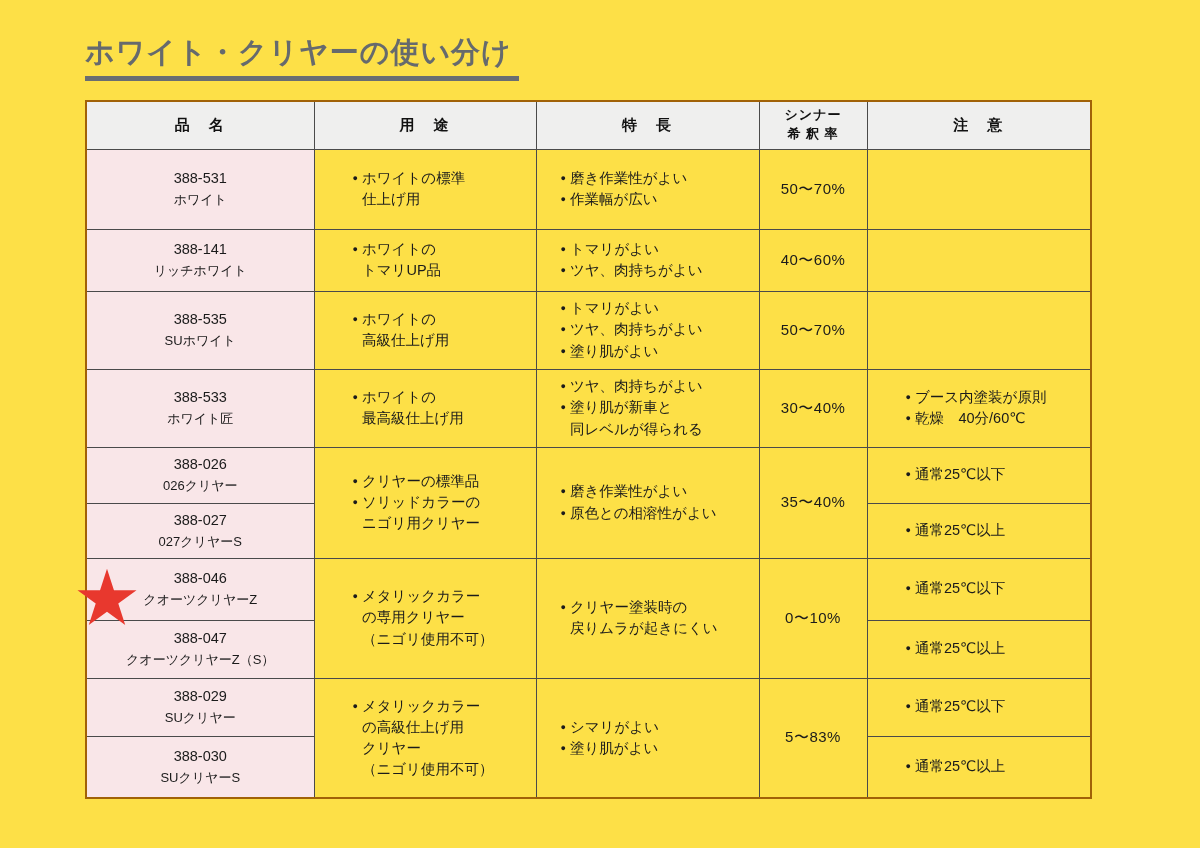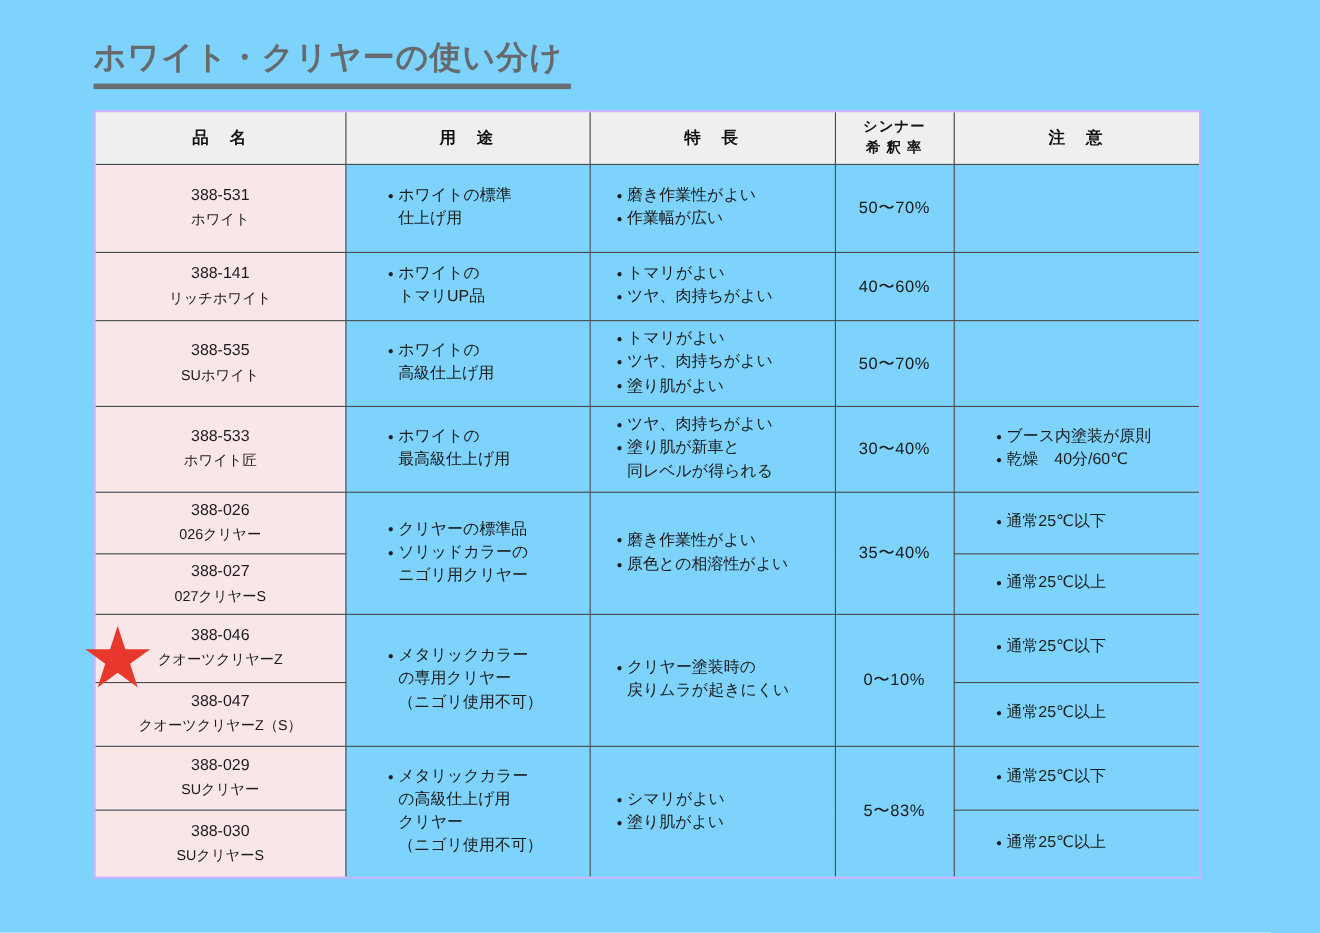"ホワイト・クリヤーの使い分け" .page { background: #7dd3fc -> #fde047 }
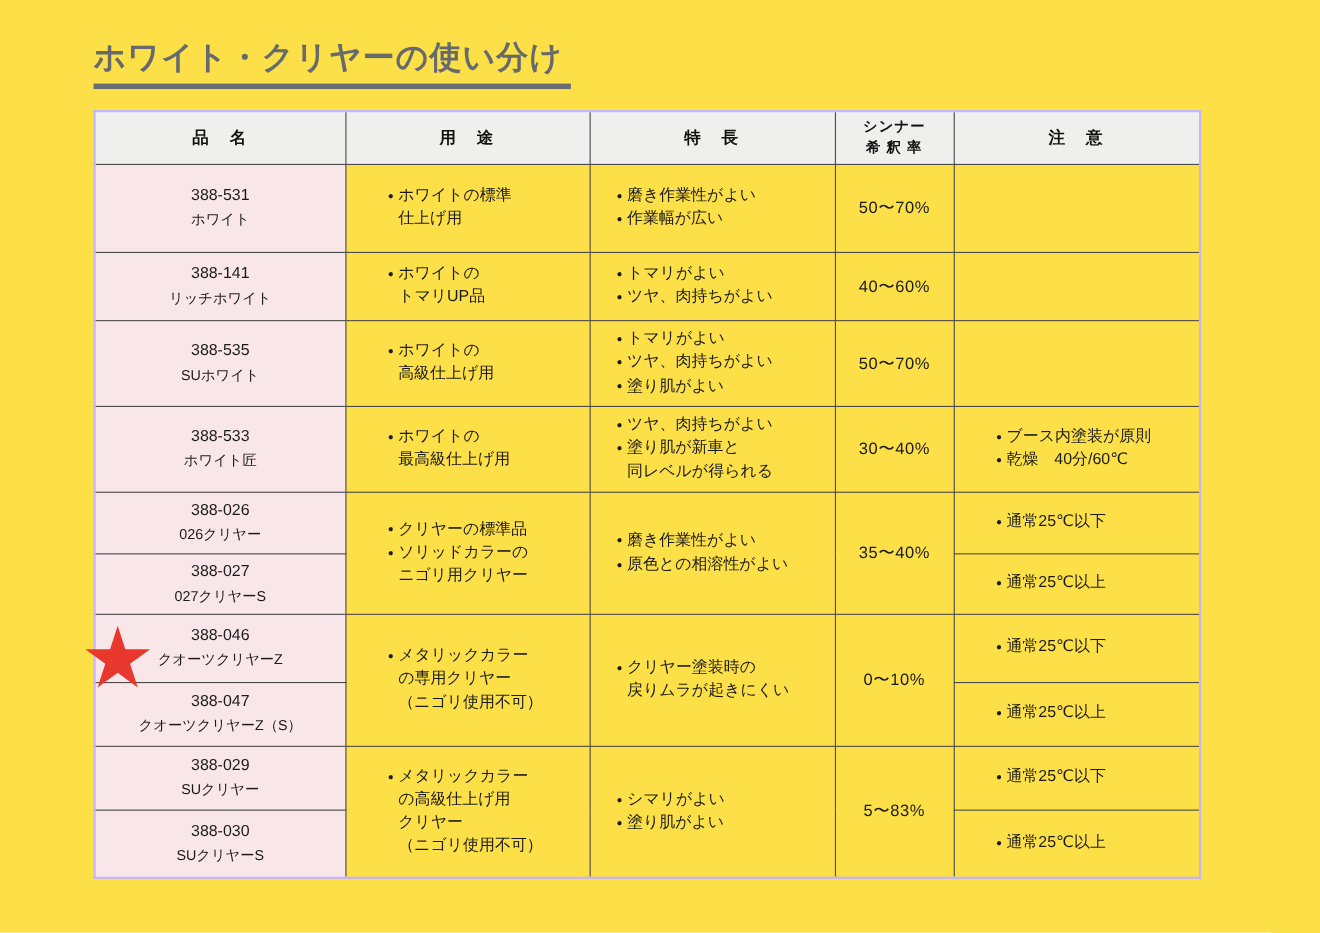"品 名" table.spec-table { border: 2px solid #c4b5fd -> 2px solid #a16207 }
